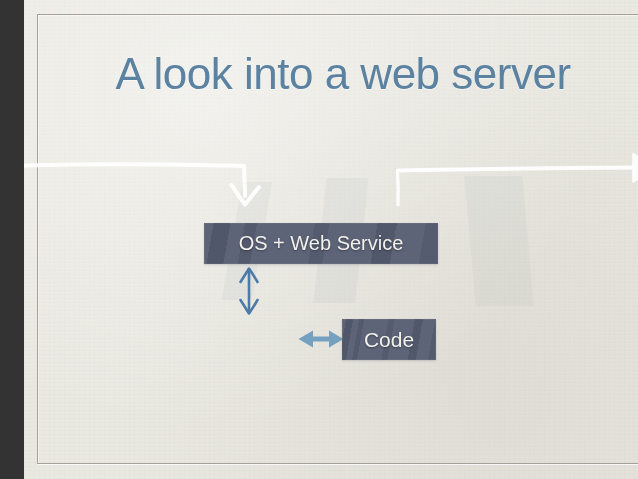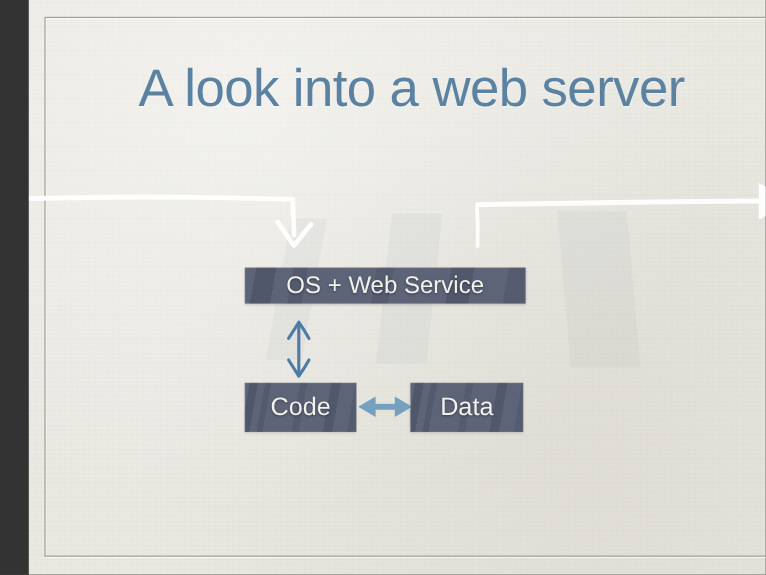"OS + Web Service" .box.os { height: 30px -> 41px }
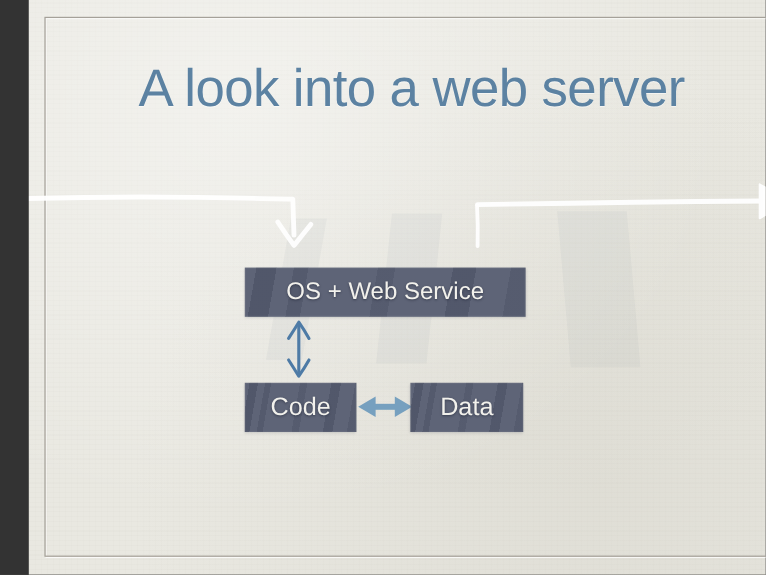"Code" div.box { html: <div> <span>Code</span> </div> -> none }
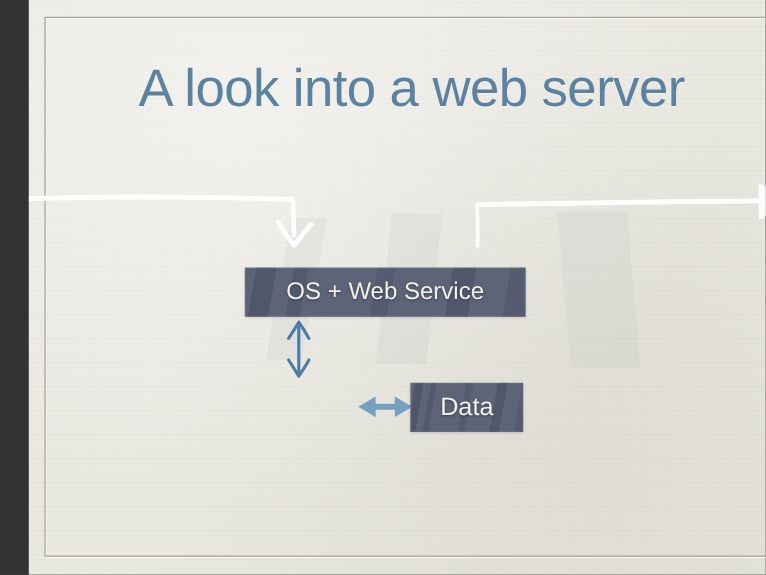"Data" span { text: Data -> Code }
